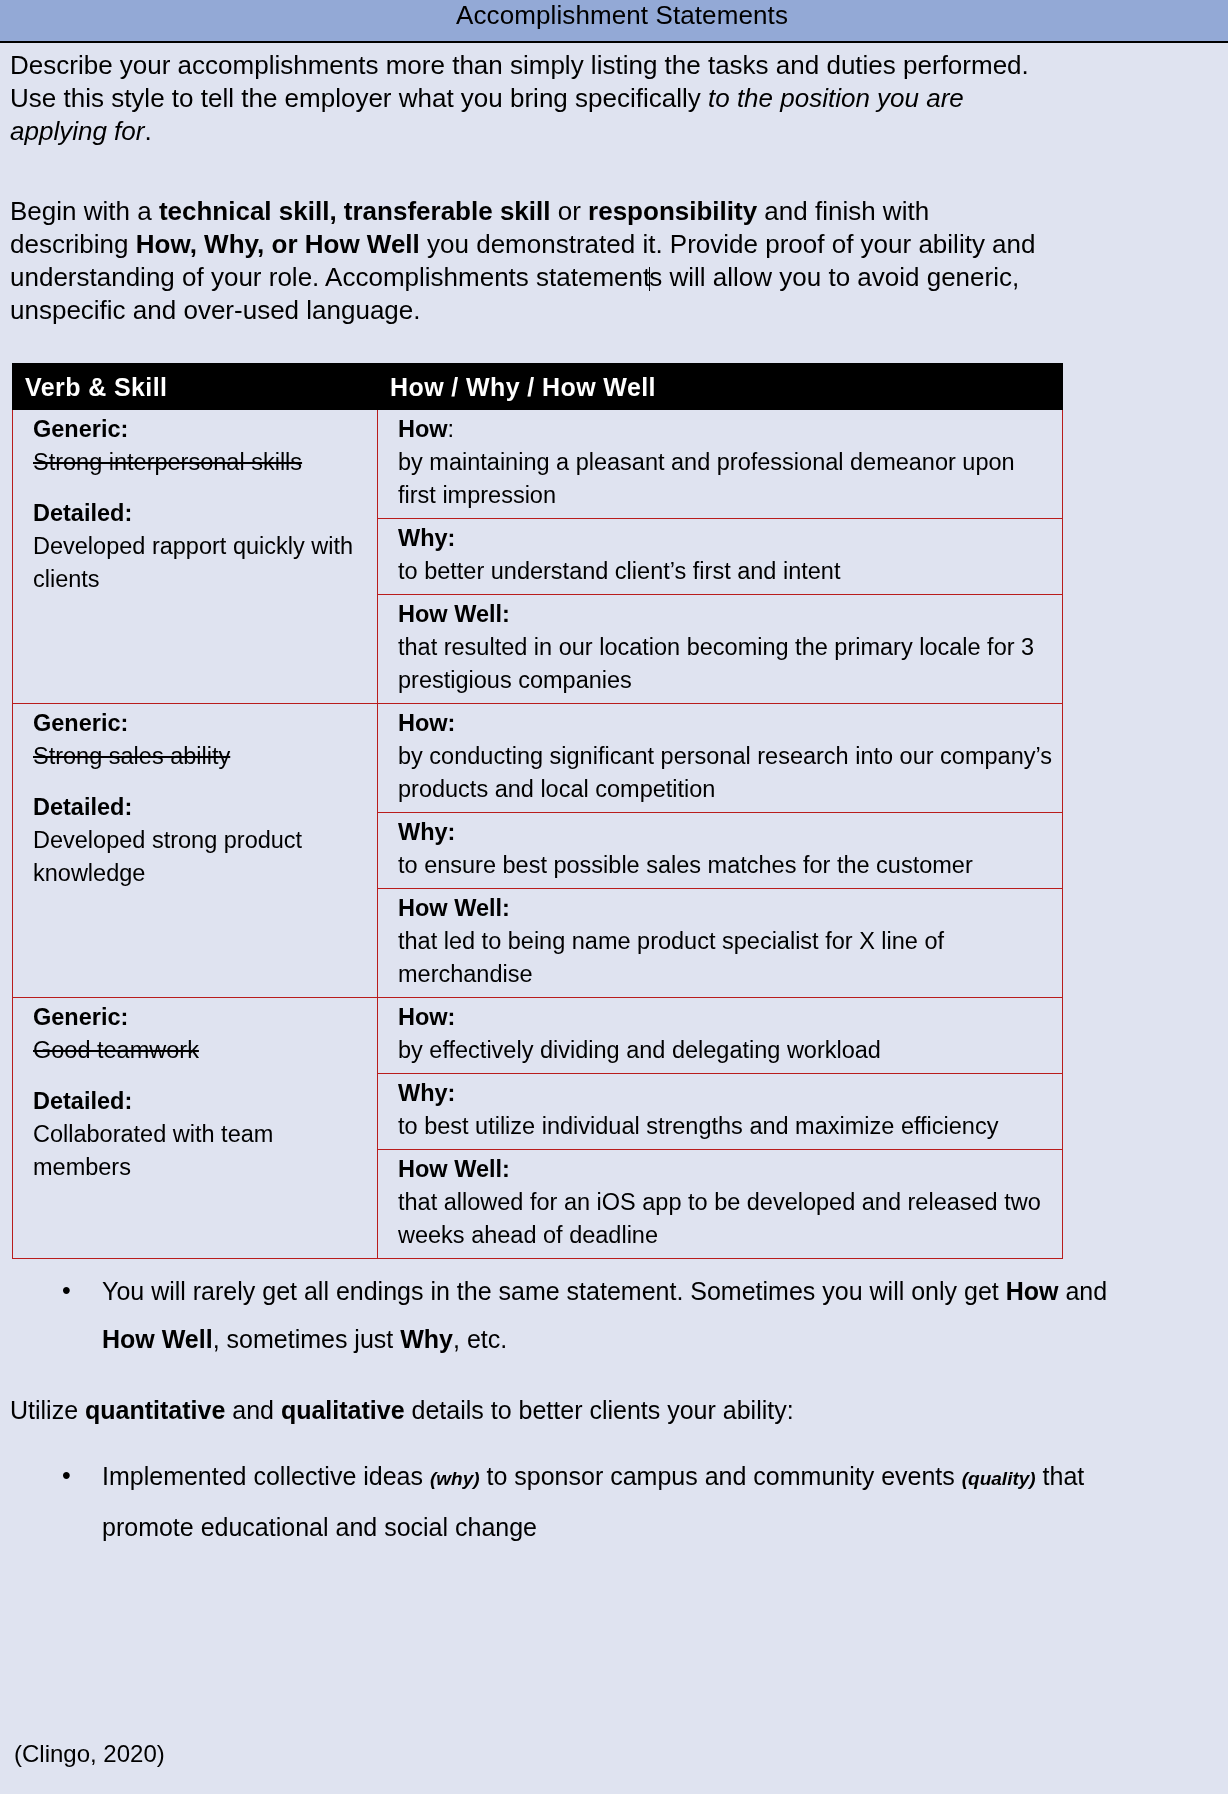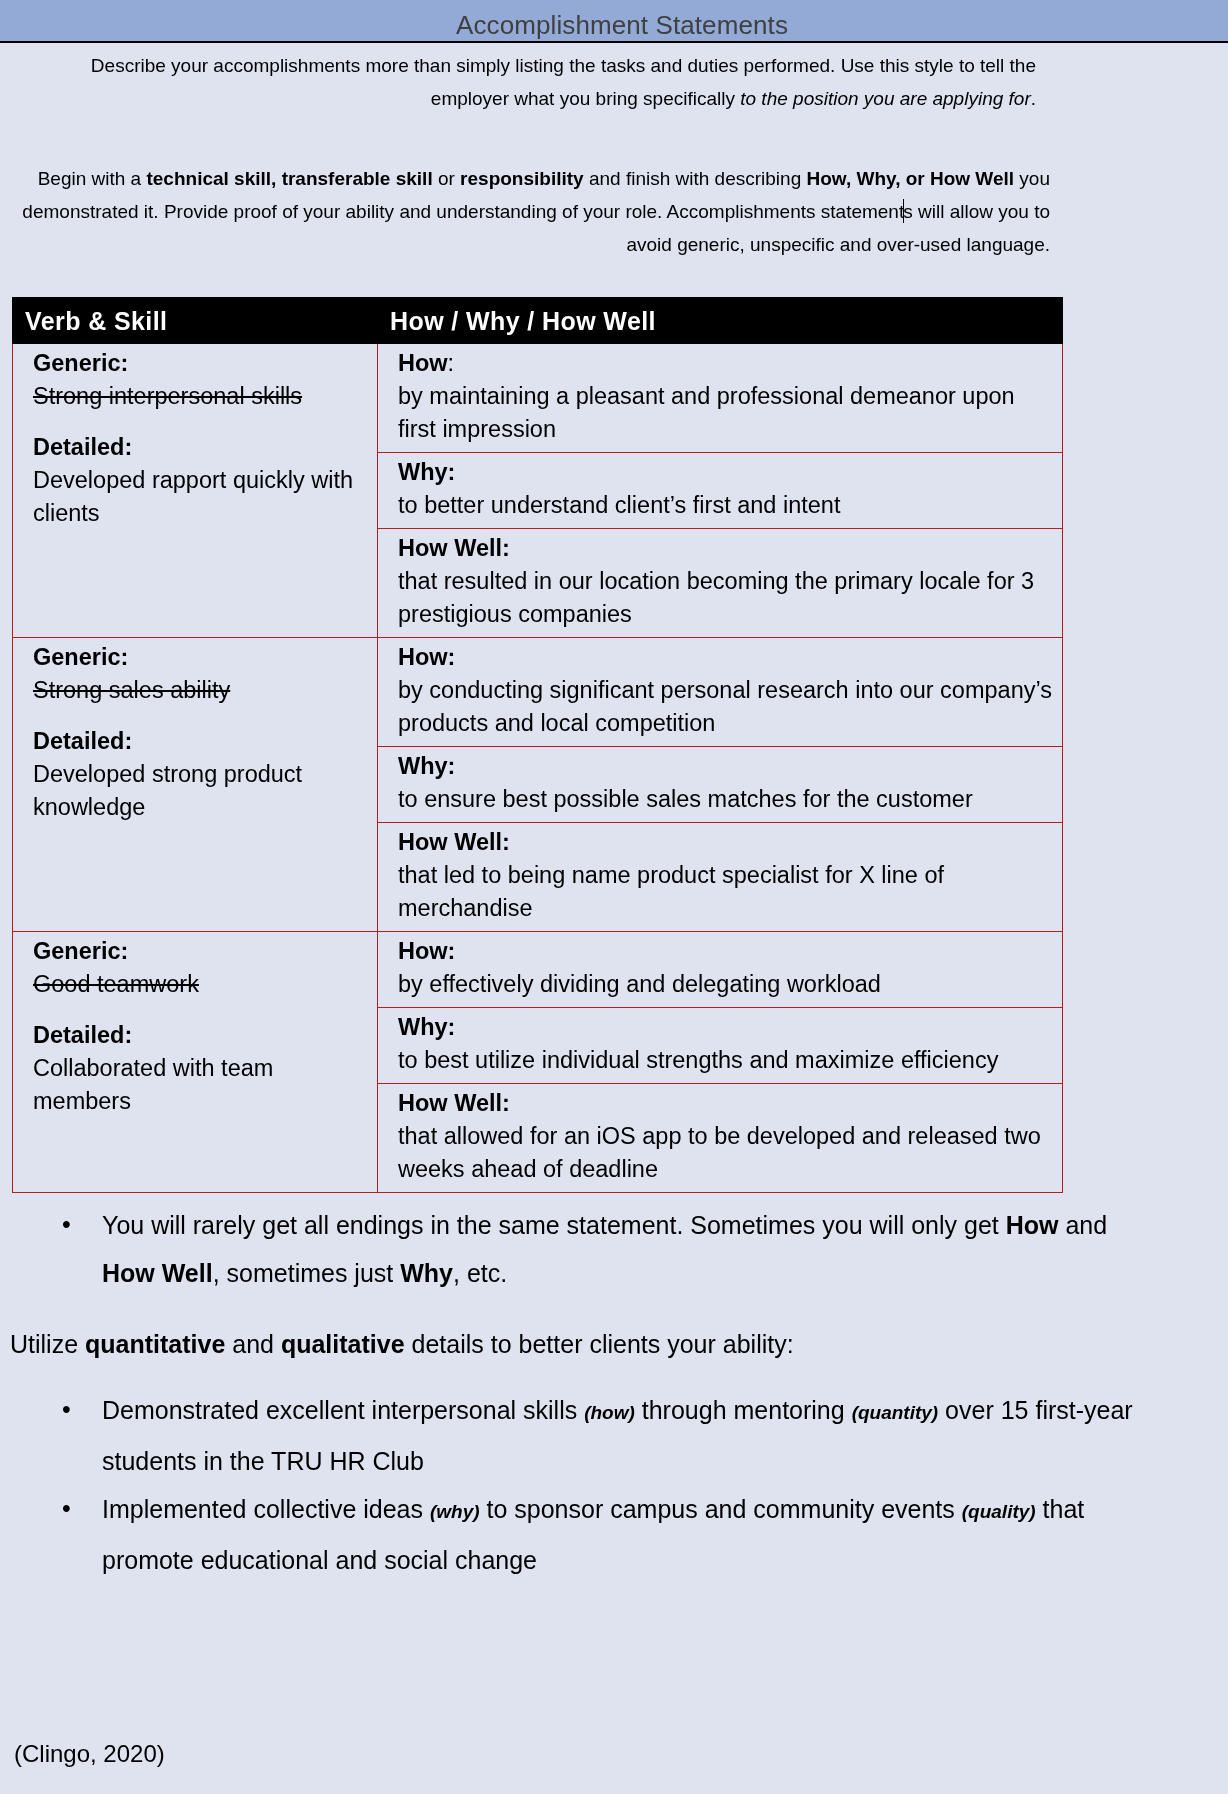"Accomplishment Statements" .title-banner { align-items: flex-end -> flex-start; color: #404040 -> #000000 }
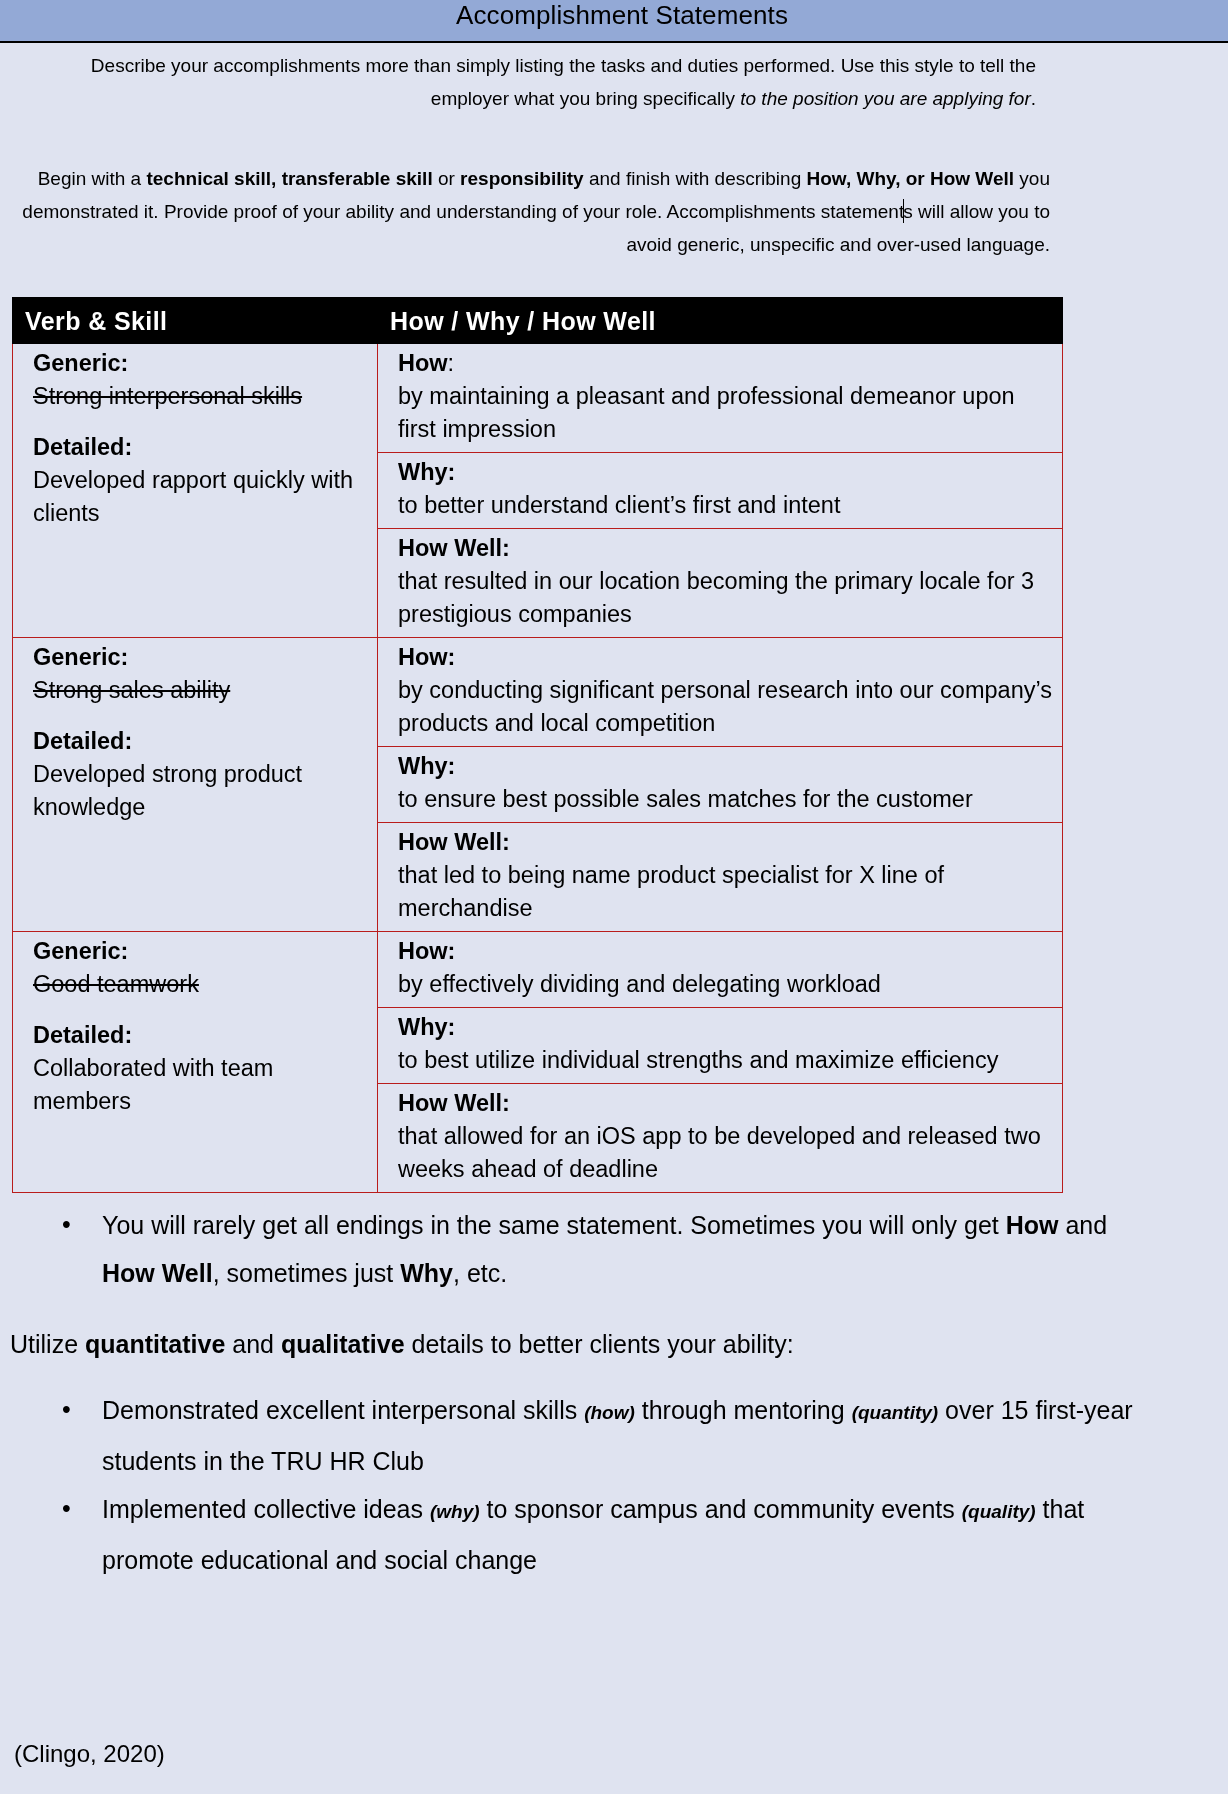"Describe your accomplishments more than" .para { font-size: 19px -> 26px; text-align: right -> none }
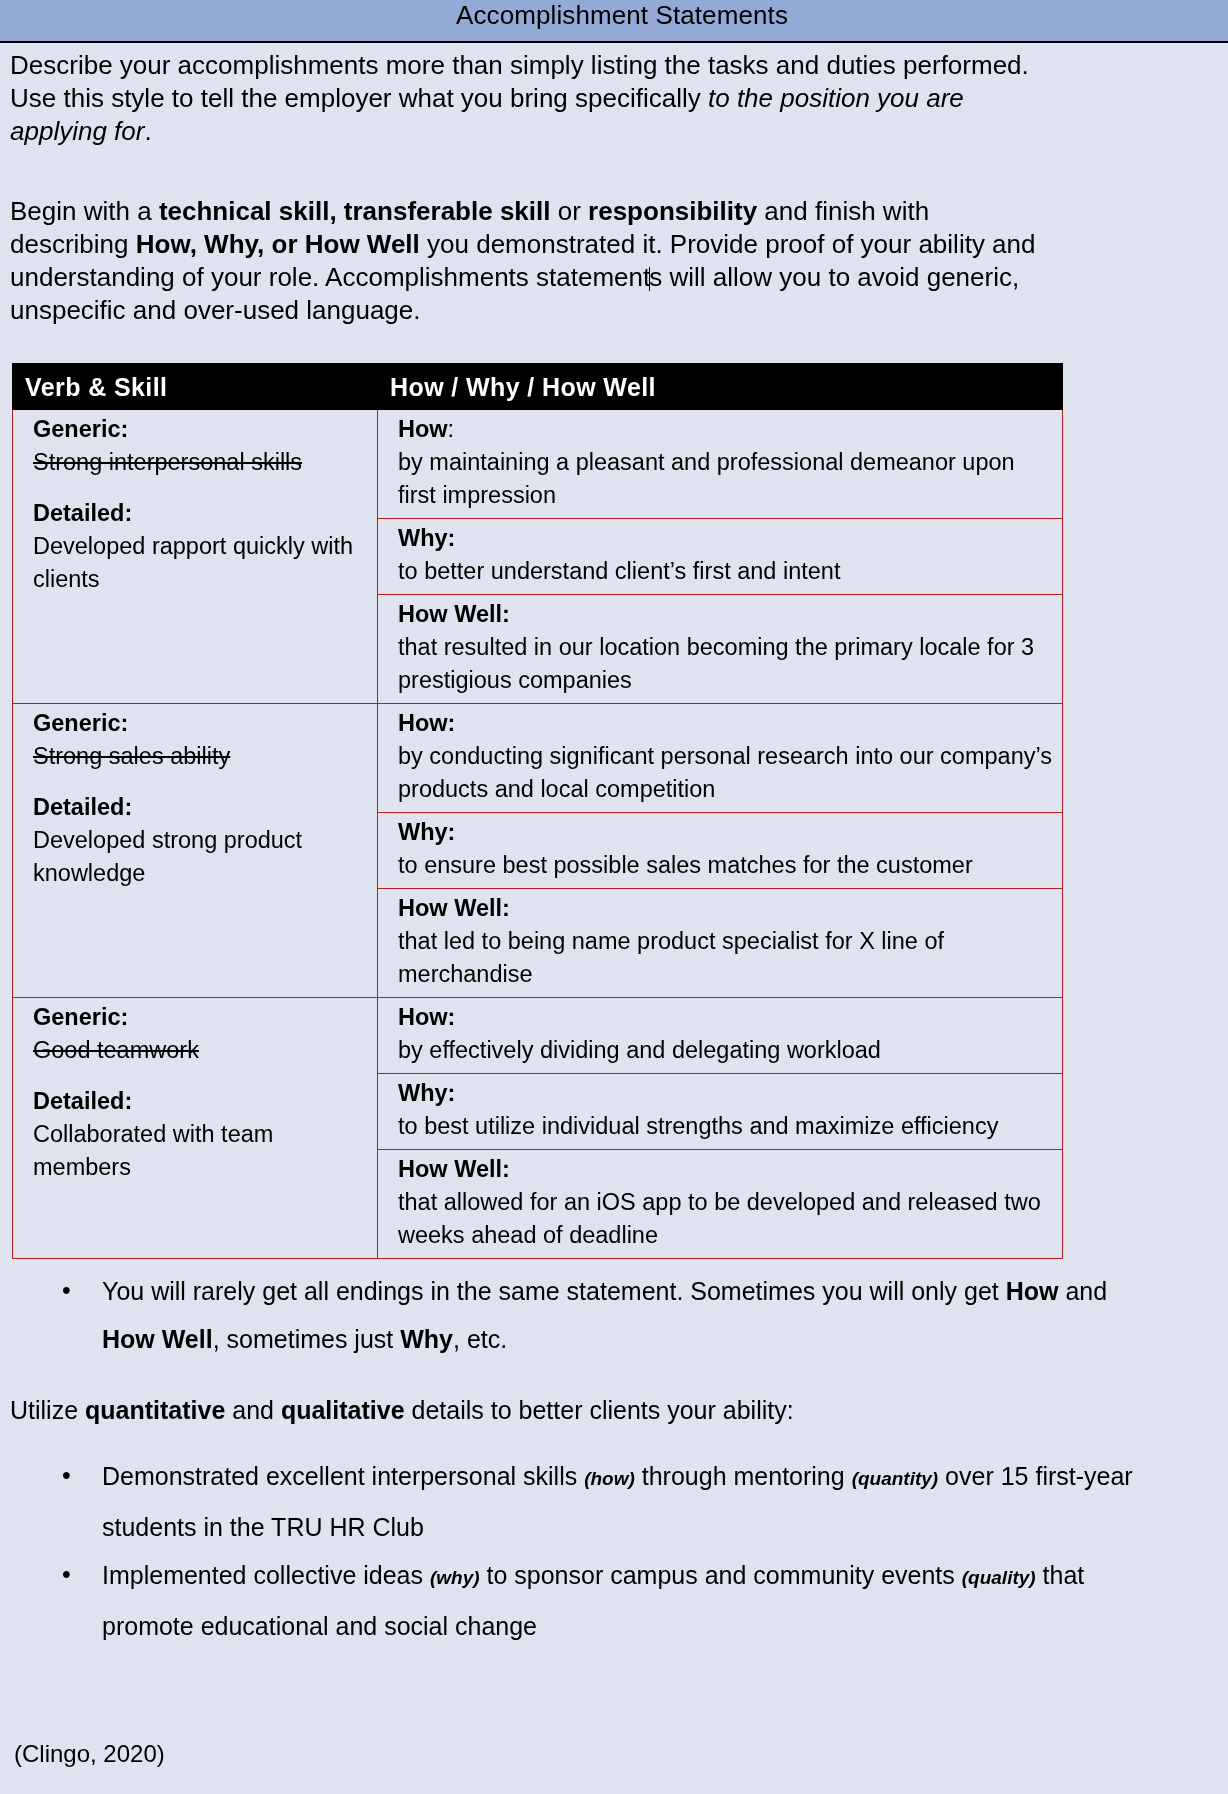"Demonstrated excellent interpersonal" li { html: <li><span>Demonstrated excellent interpersonal skills </span><span>(how)</span><span> through mentoring </span><span>(quantity)</span><span> over 15 first-year students in the TRU HR Club</span></li> -> none }
